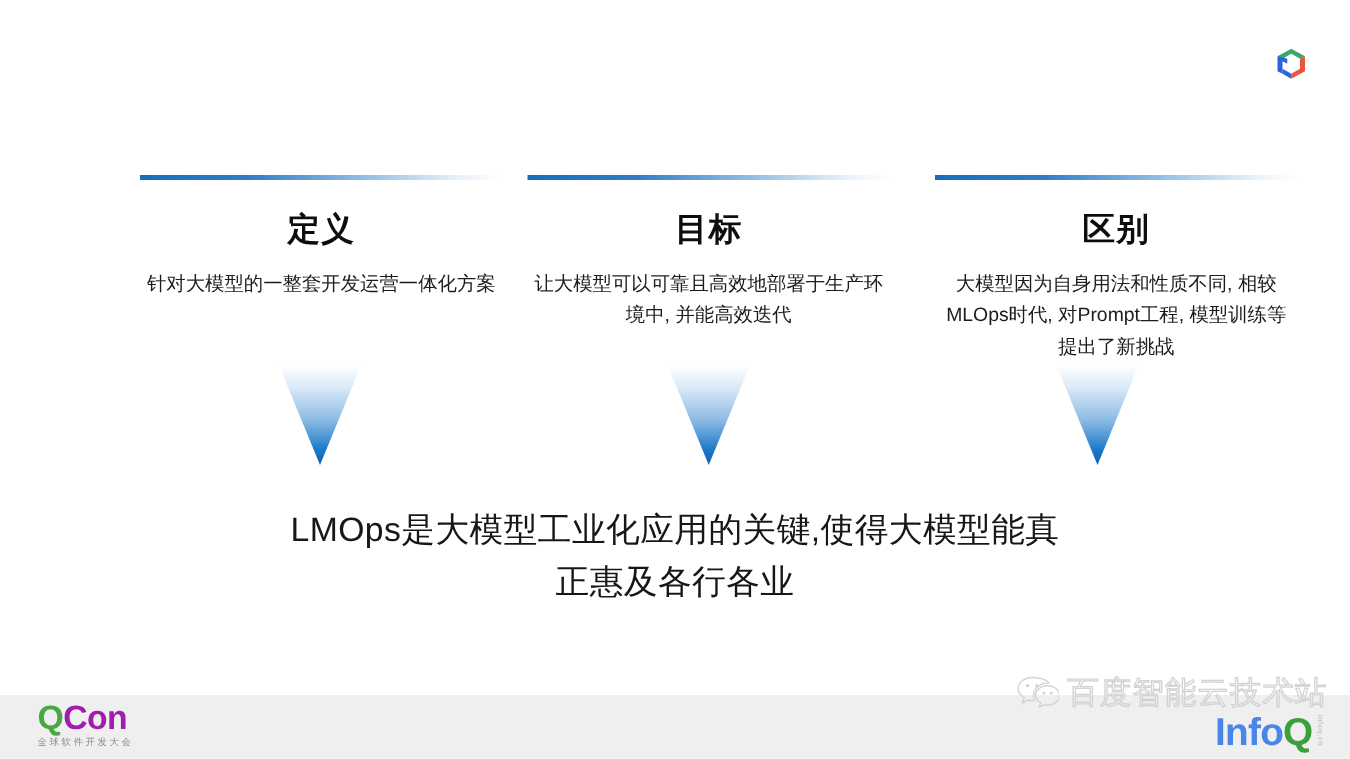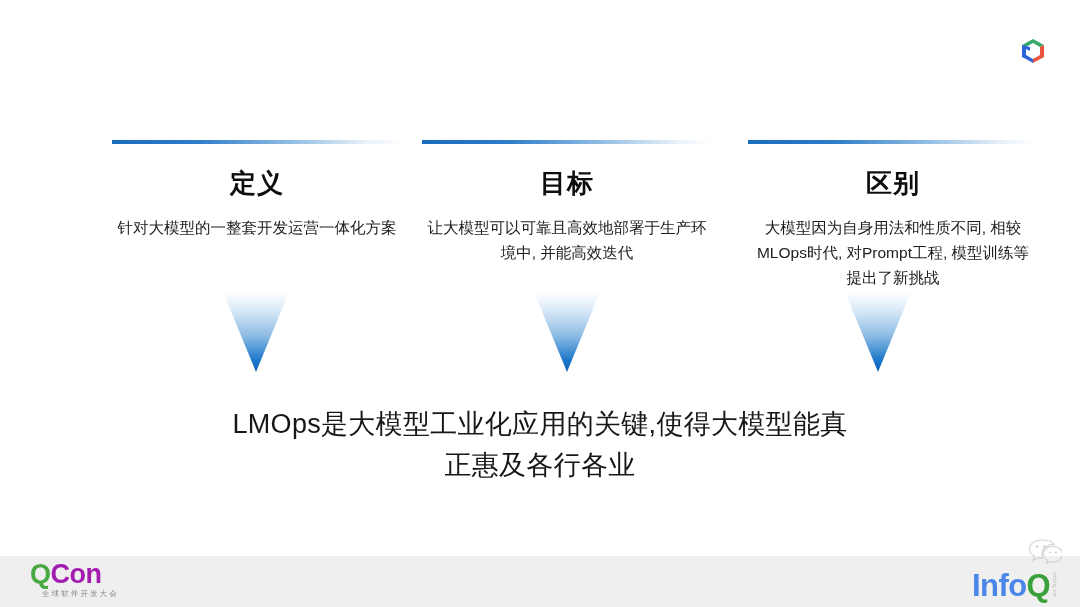"百度智能云技术站" span.wechat-text { html: none -> <span>百度智能云技术站</span> }
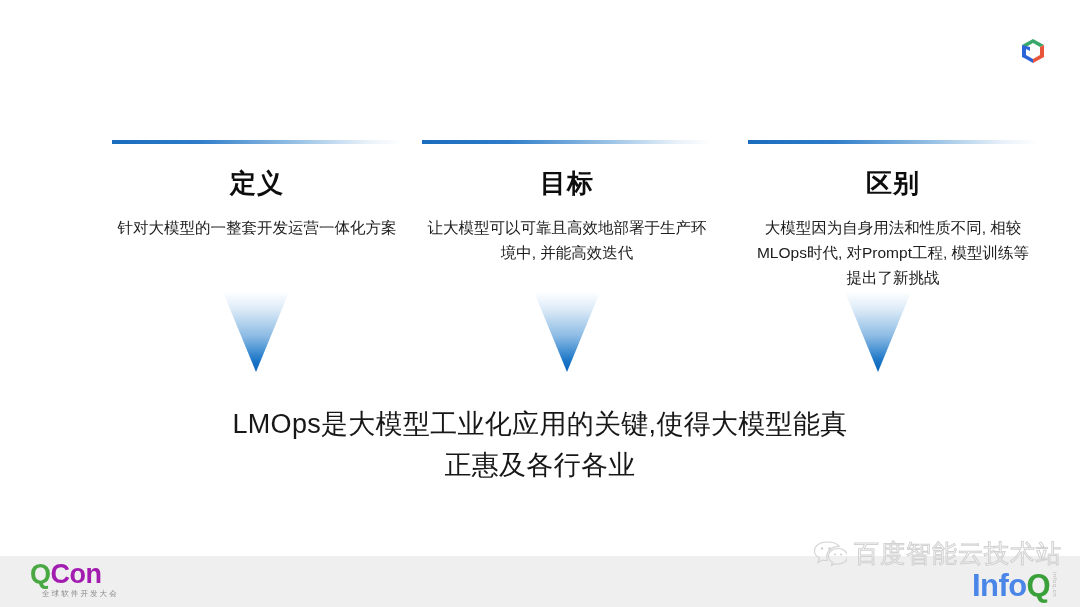"全球软件开发大会" .qcon-sub { margin-left: 12px -> none }
